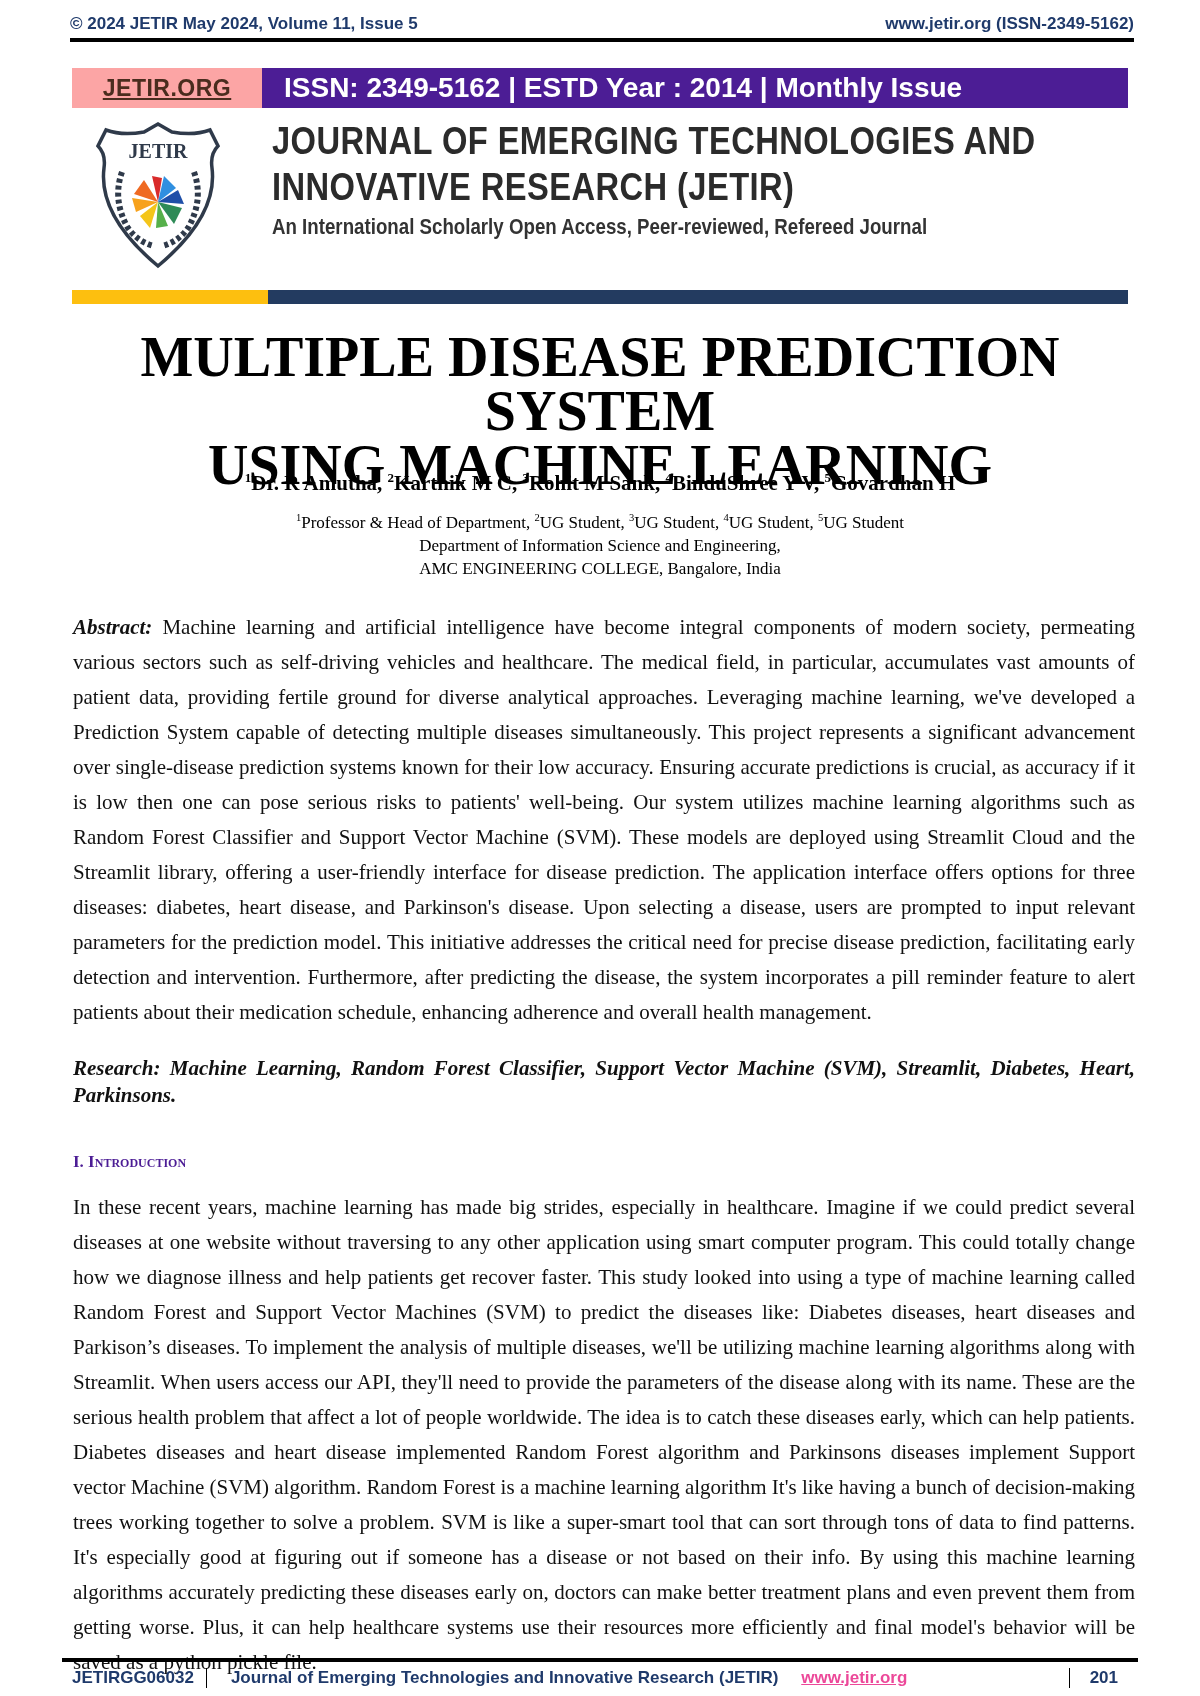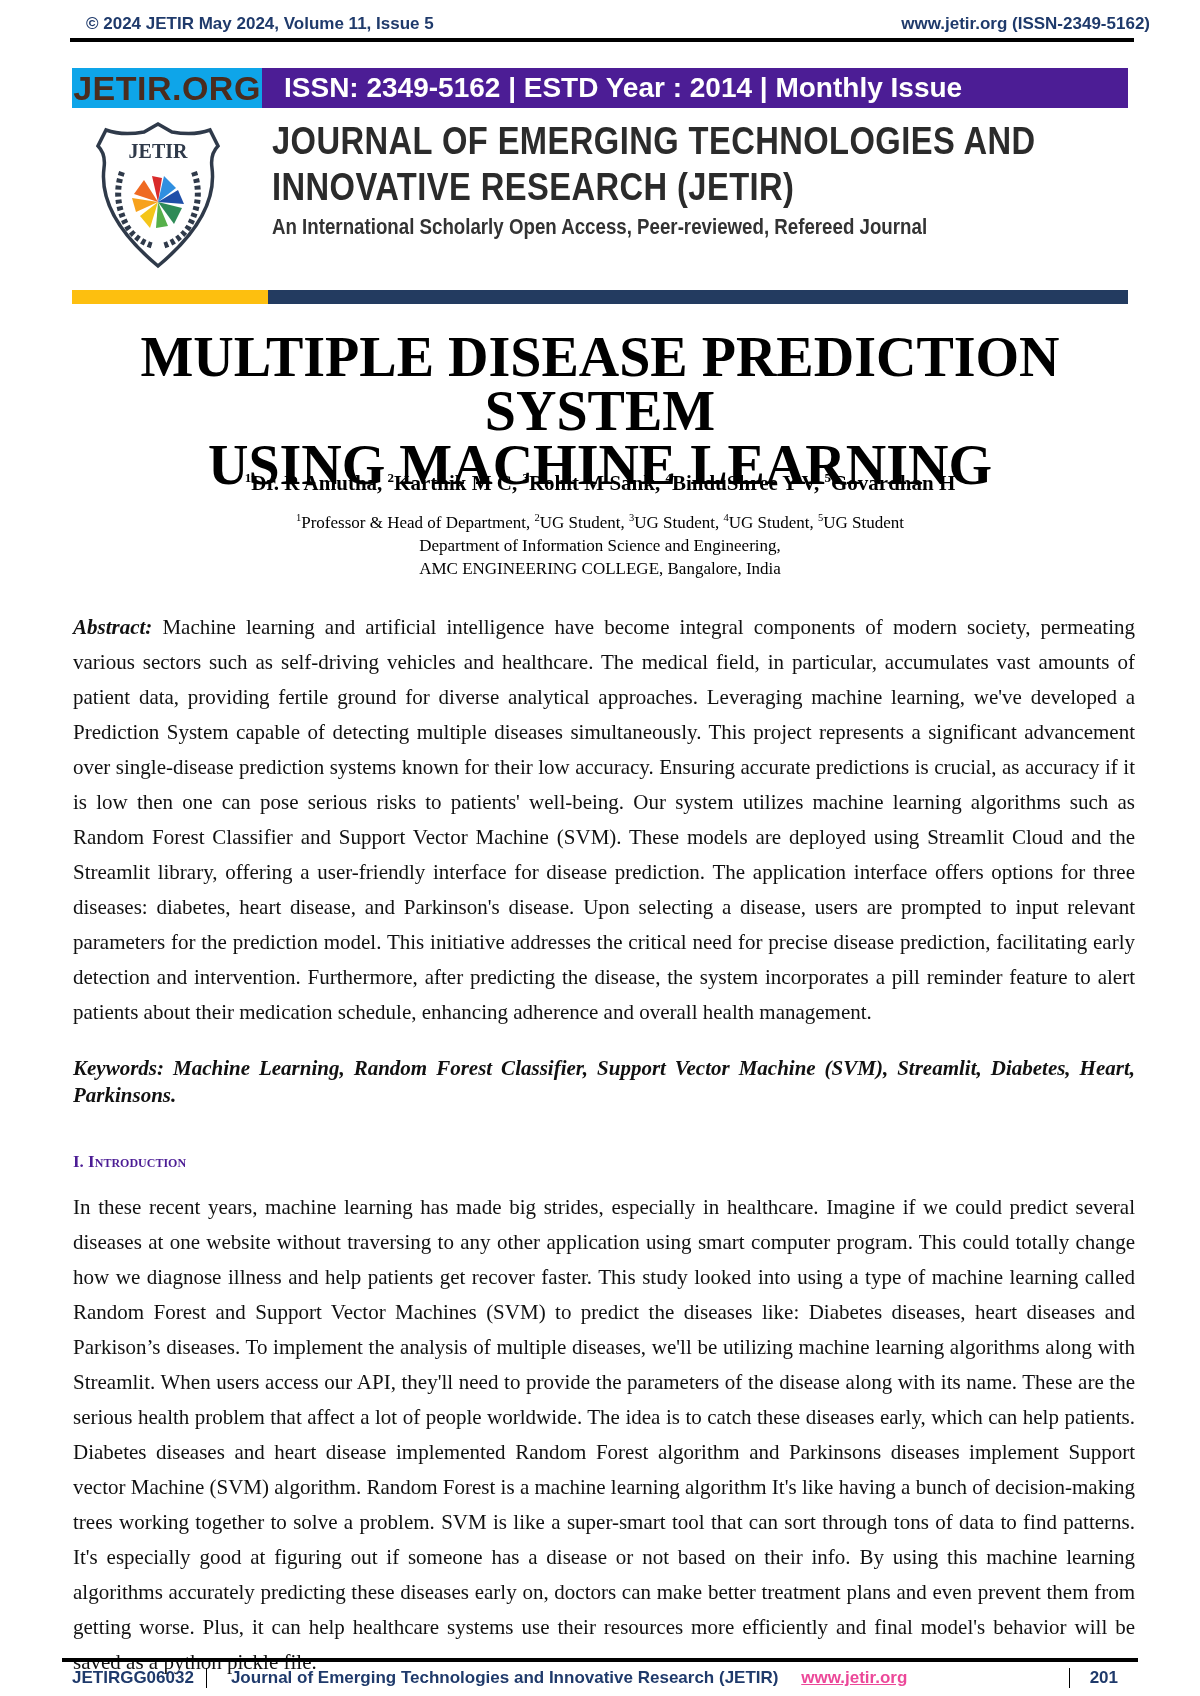"© 2024 JETIR May 2024," .run-head { margin-left: 16px -> none }
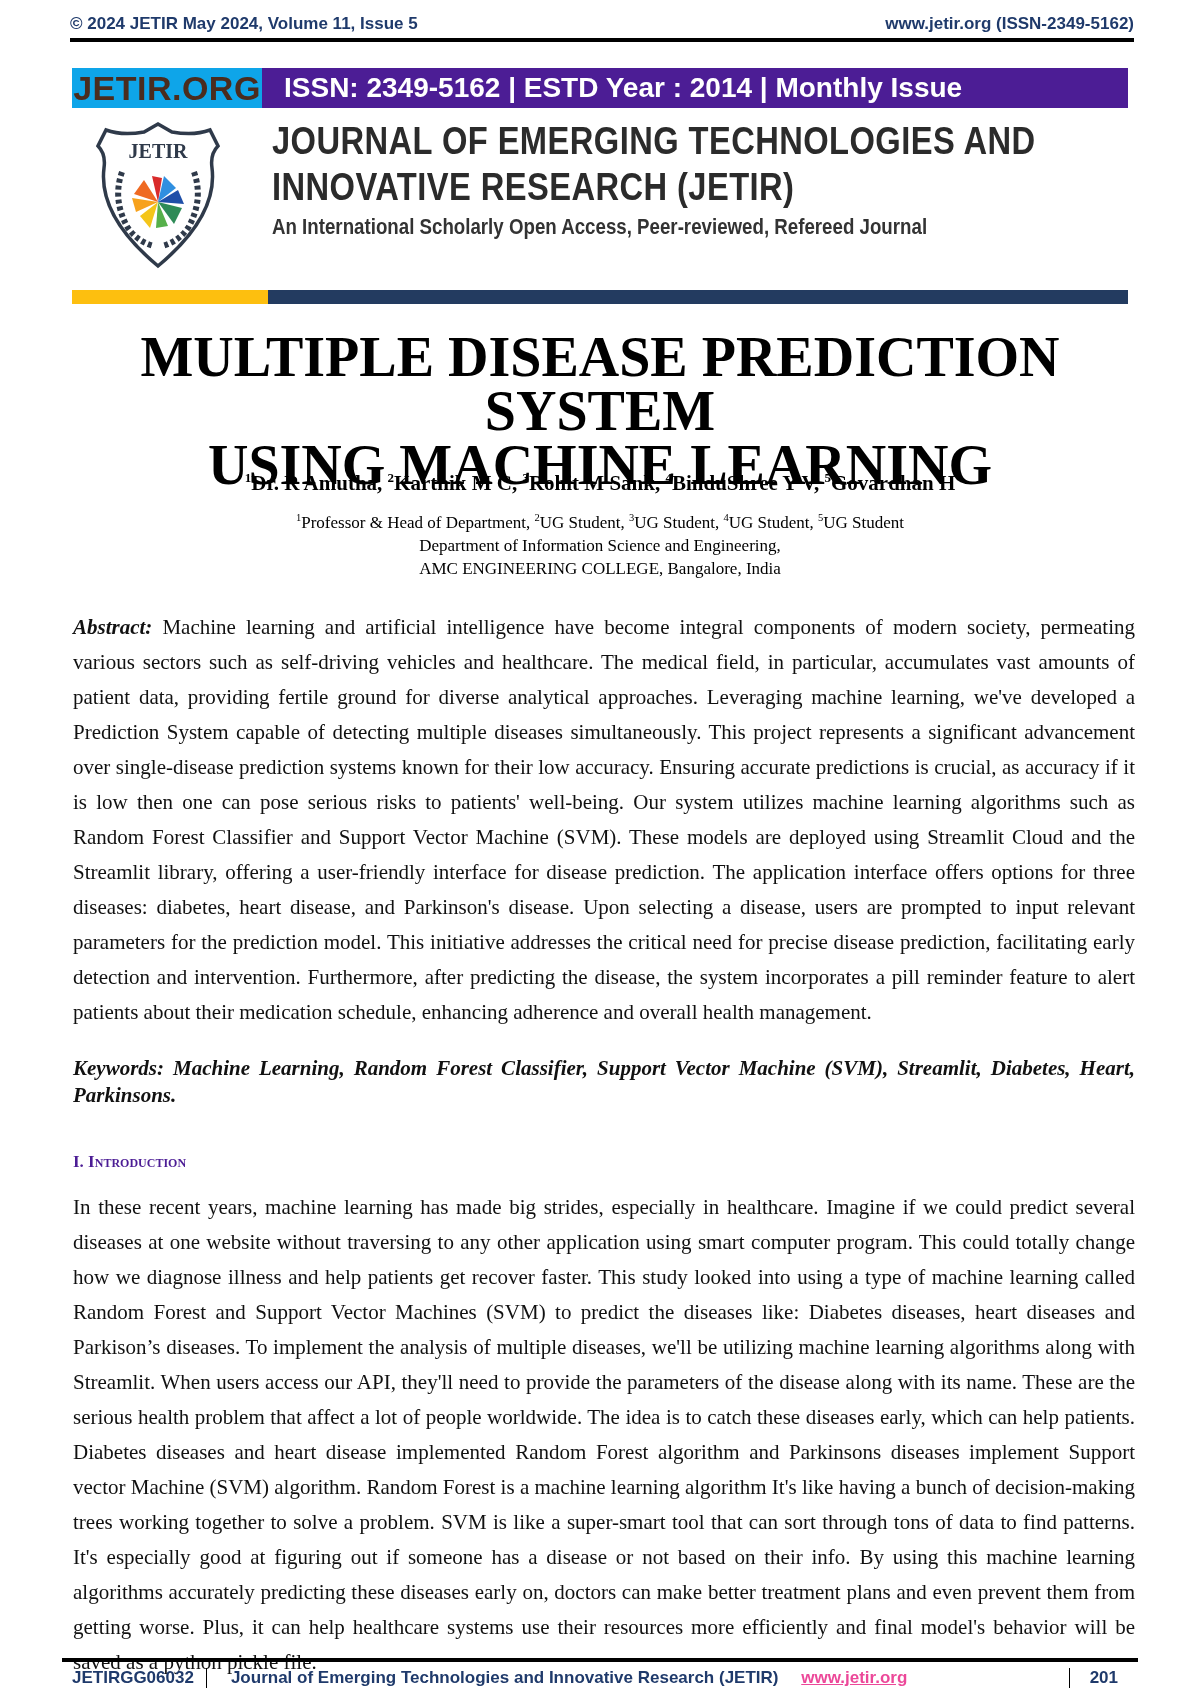"JETIR.ORG" .band-yellow { background: #0ea5e9 -> #fca5a5; font-size: 34px -> 23px; text-decoration: none -> underline }
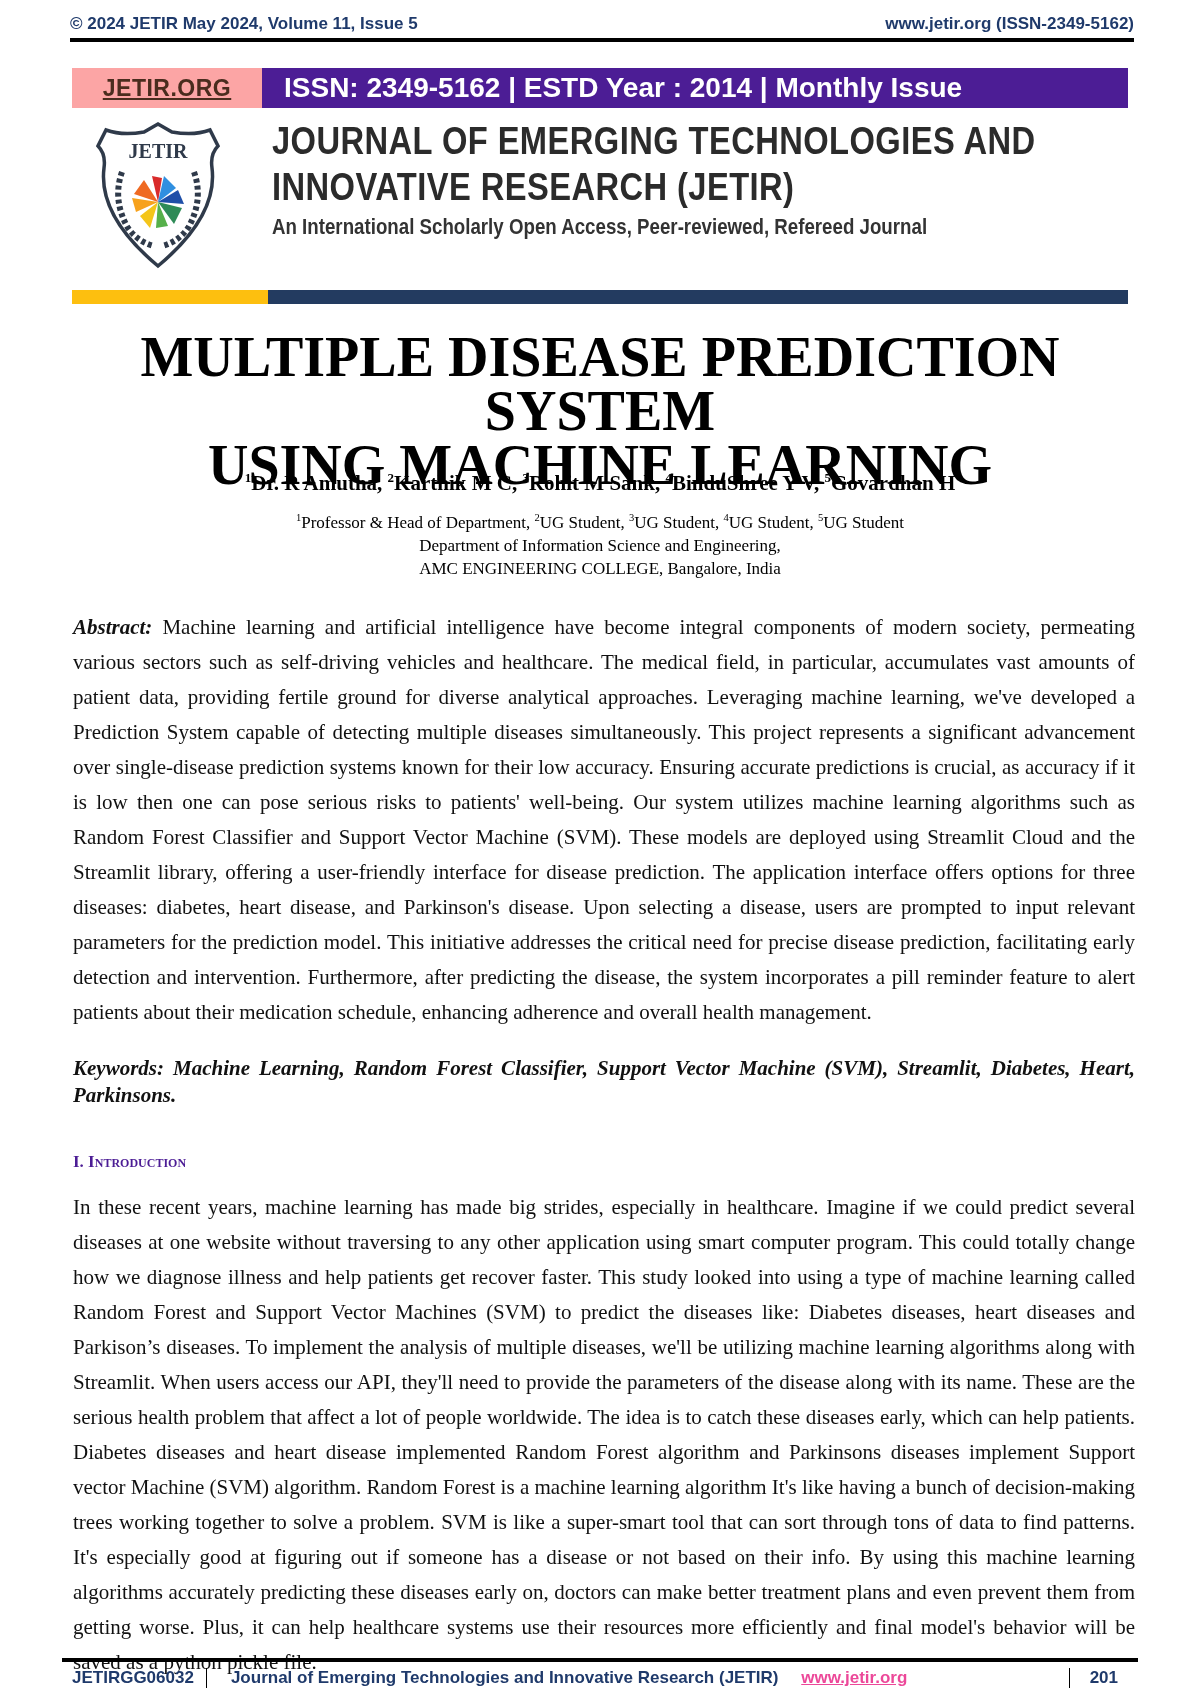"Keywords:" span { text: Keywords -> Research }
